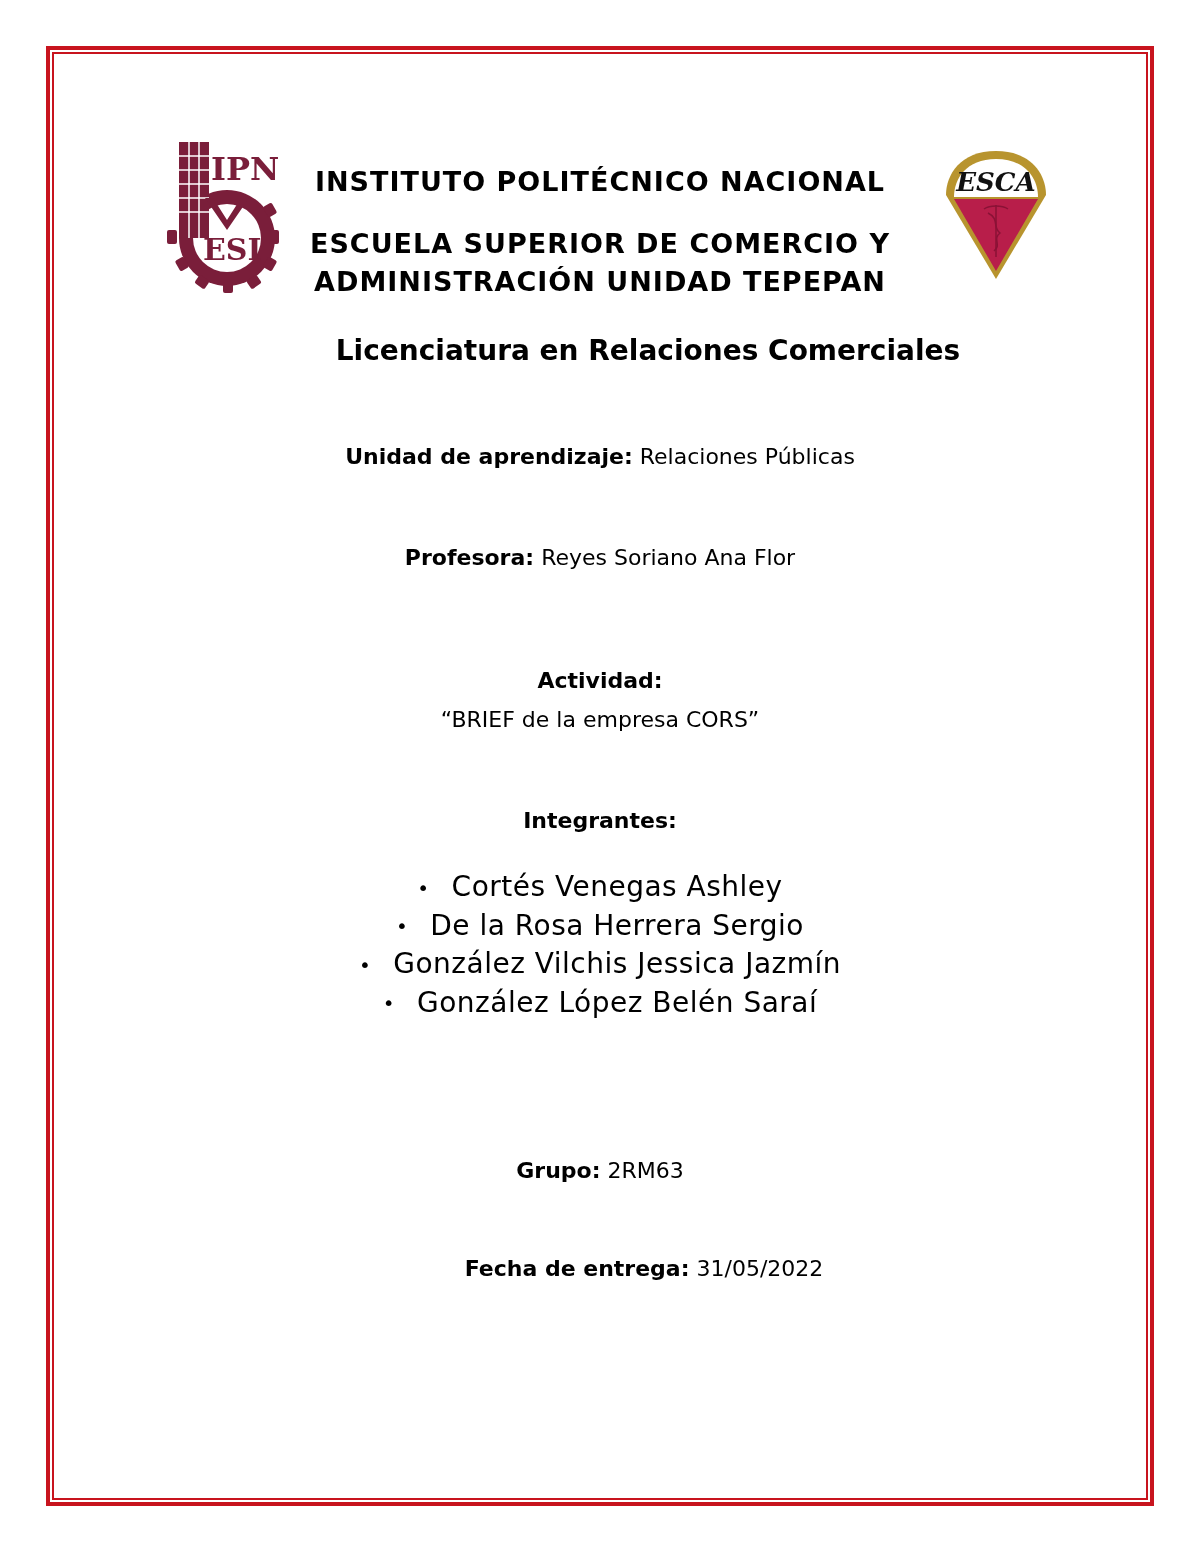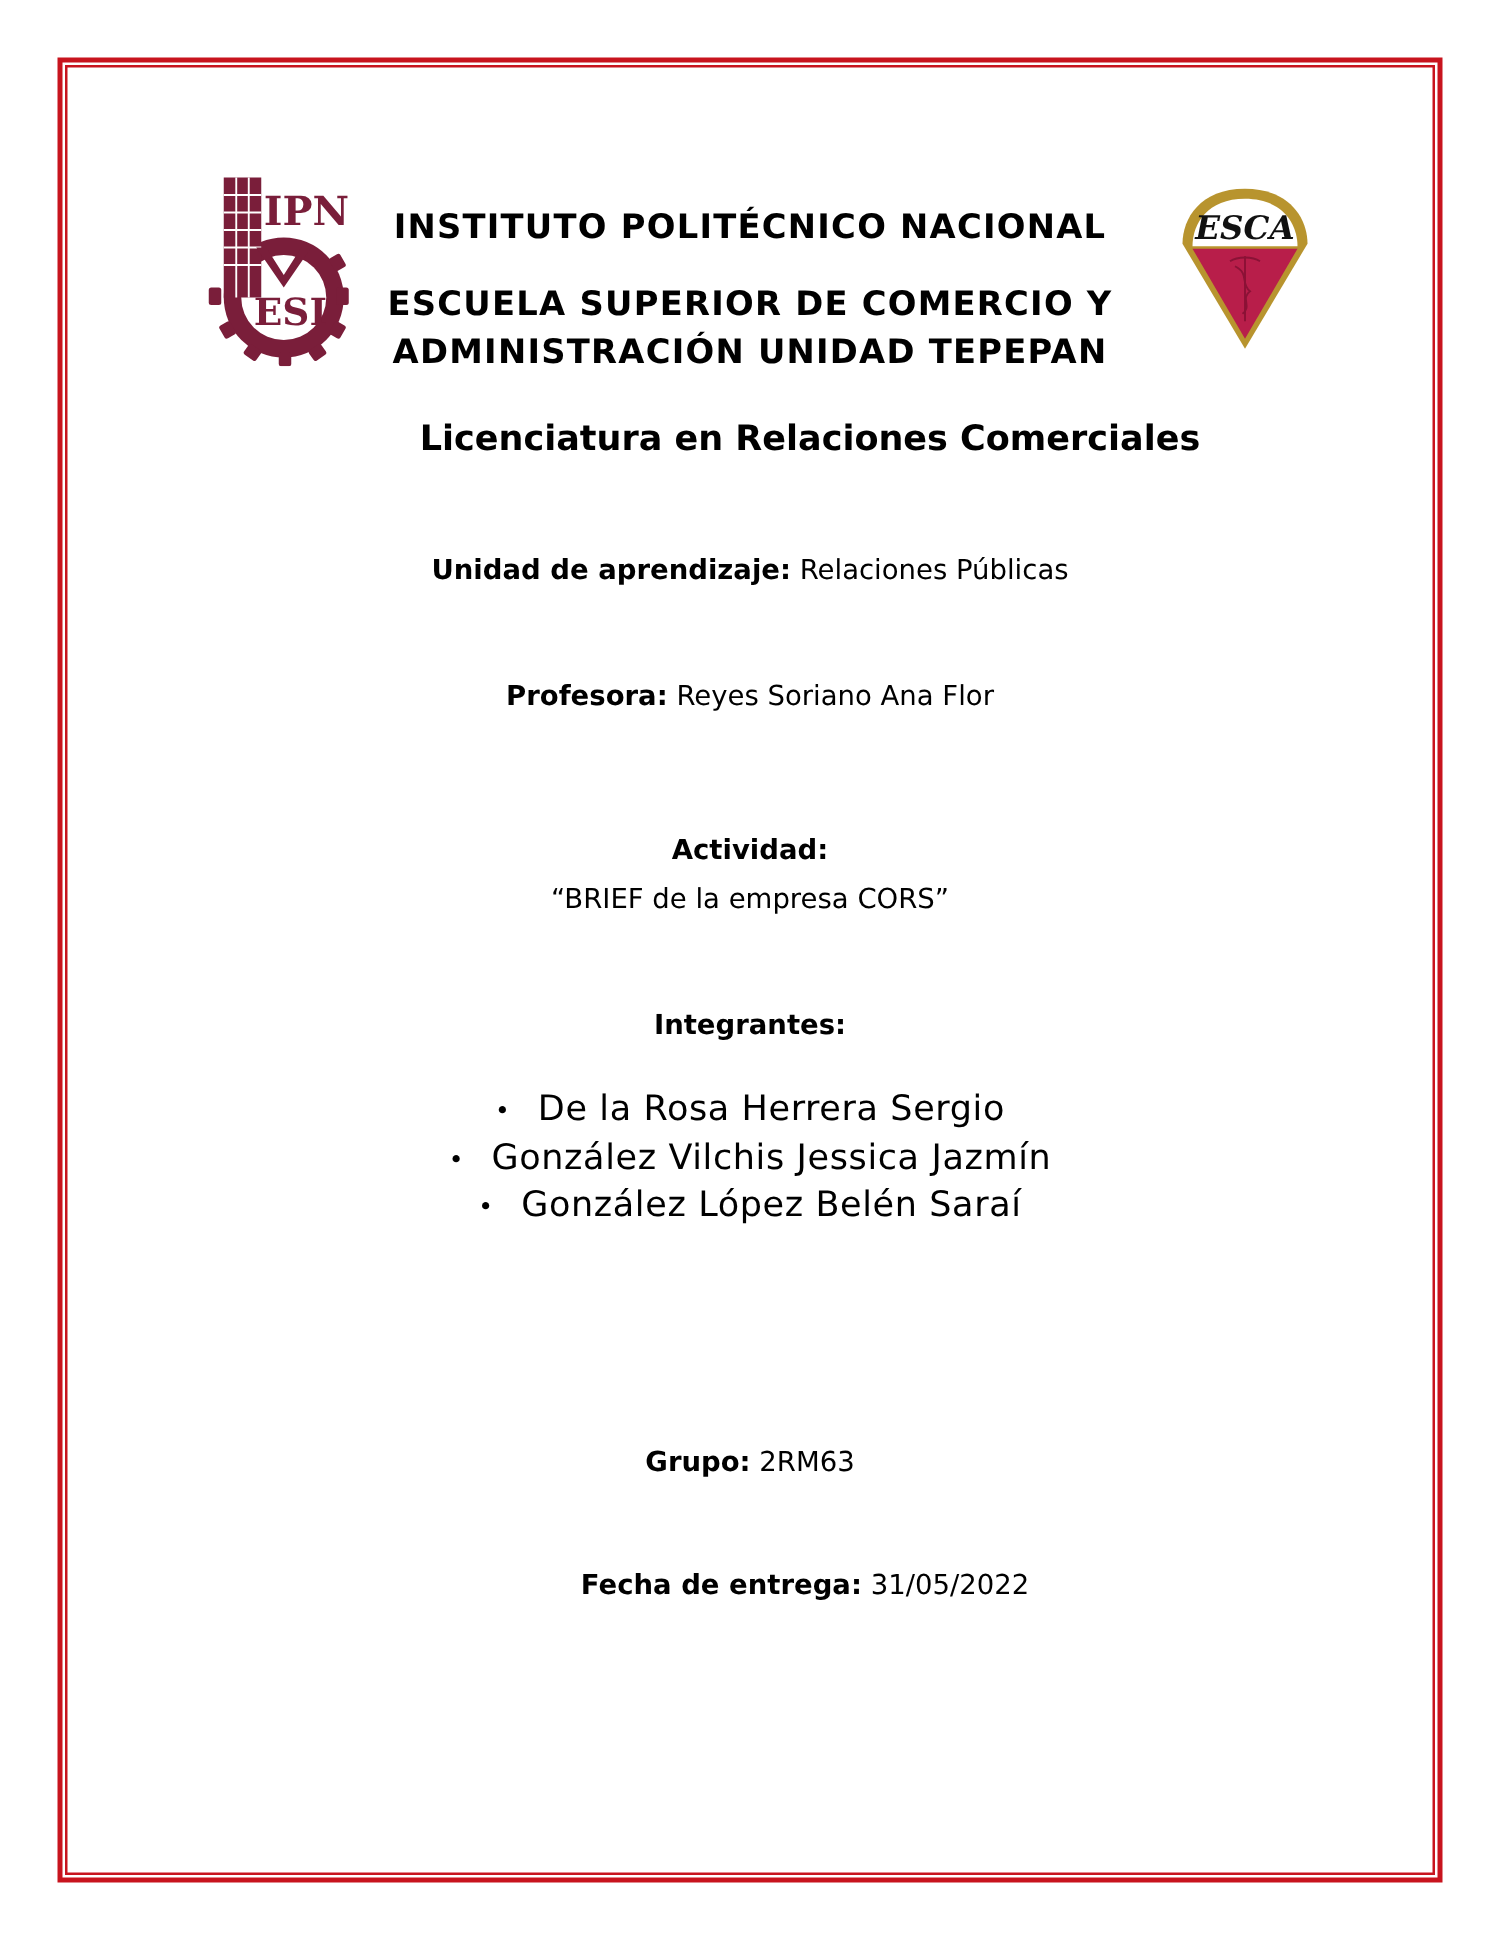"• Cortés Venegas Ashley" li { html: none -> <li><span>•</span><span>Cortés Venegas Ashley</span></li> }
